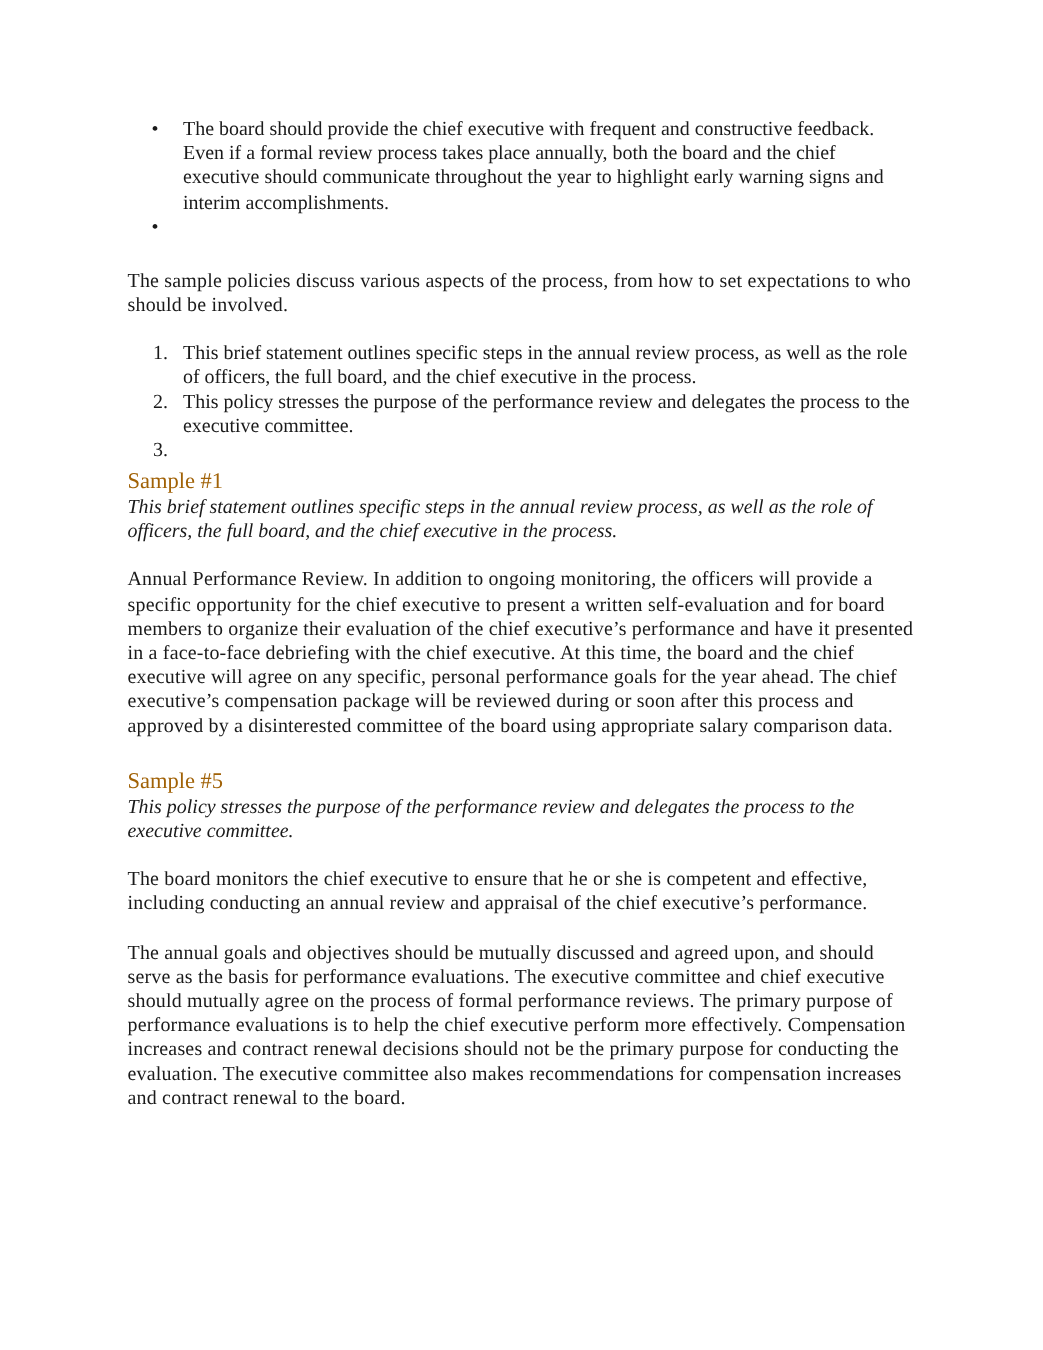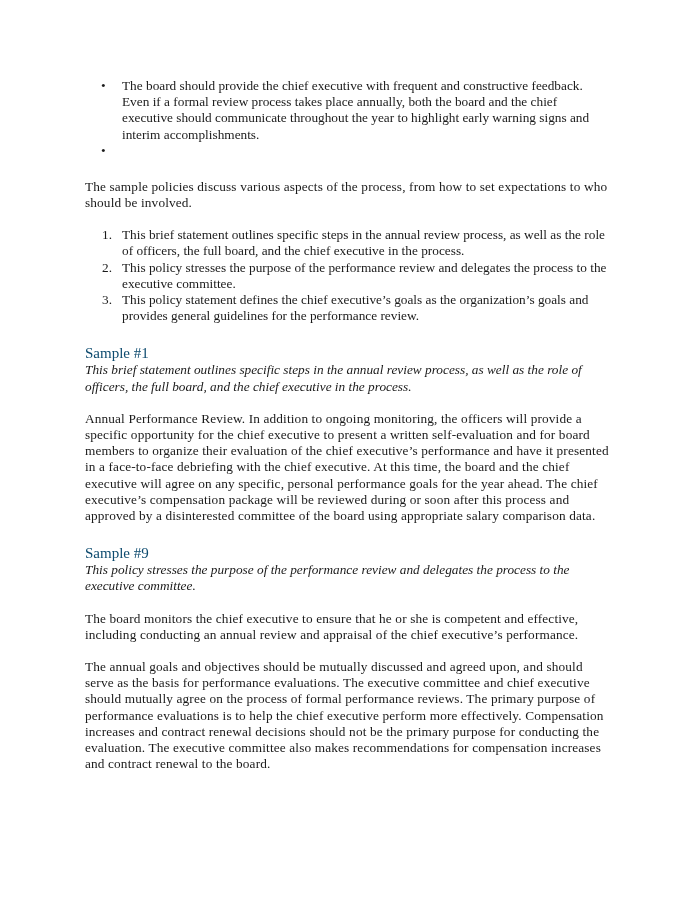"This policy statement defines the" span { html: <span>This policy statement defines the chief executive’s goals as the organization’s goals and provides general guidelines for the performance review.</span> -> none }
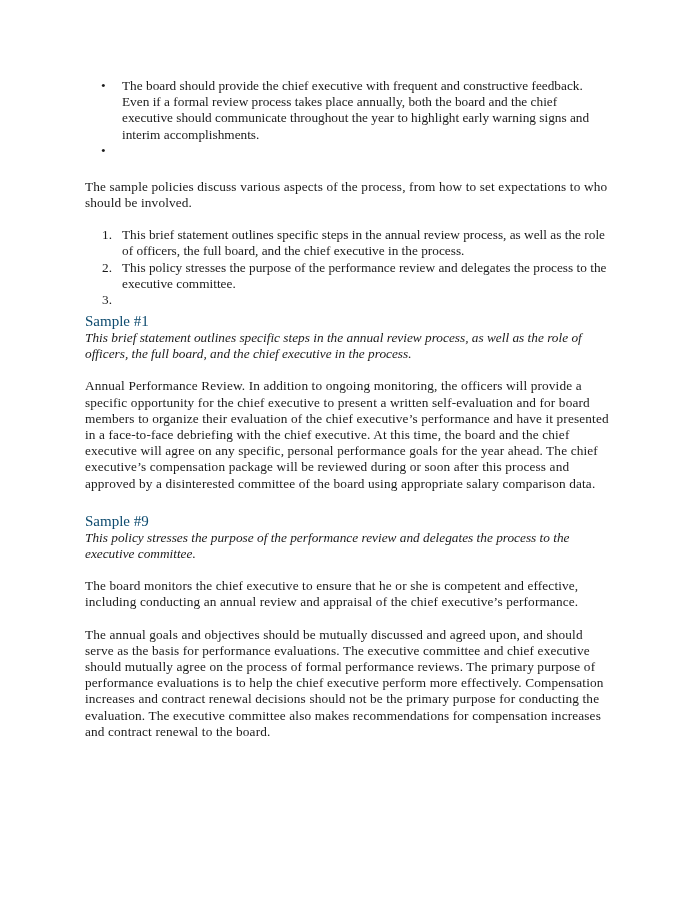"Sample #1" .heading-sample { color: #0c4a6e -> #a16207 }
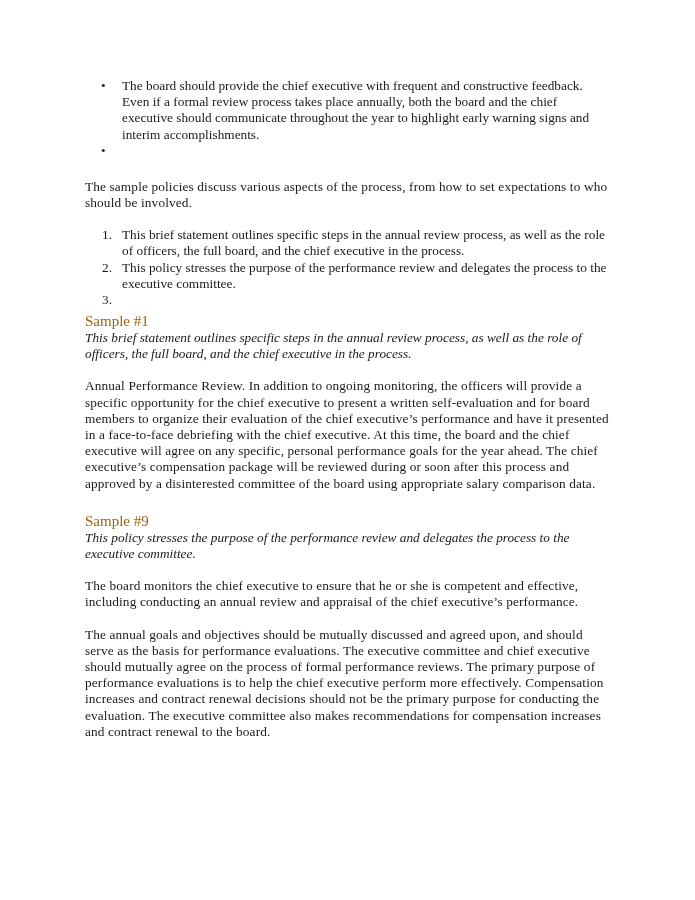"Sample #9" h3.heading-sample { text: 9 -> 5 }
